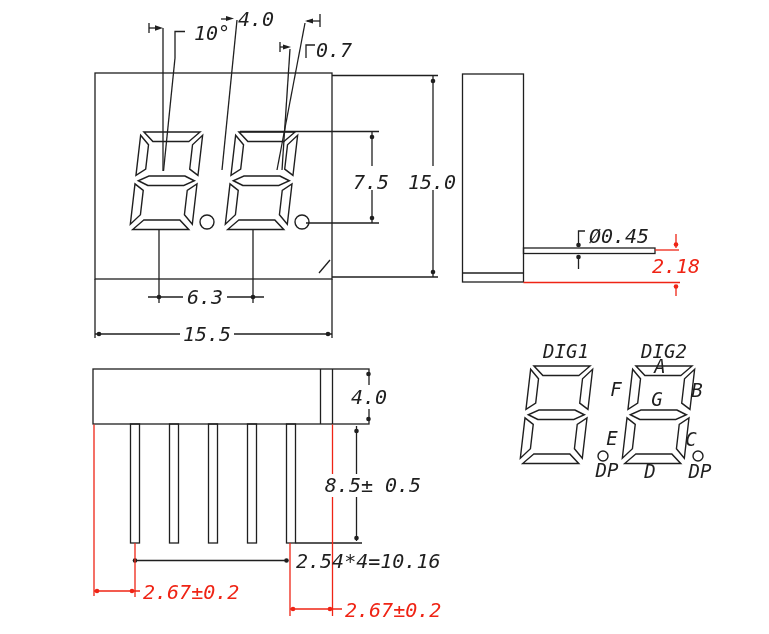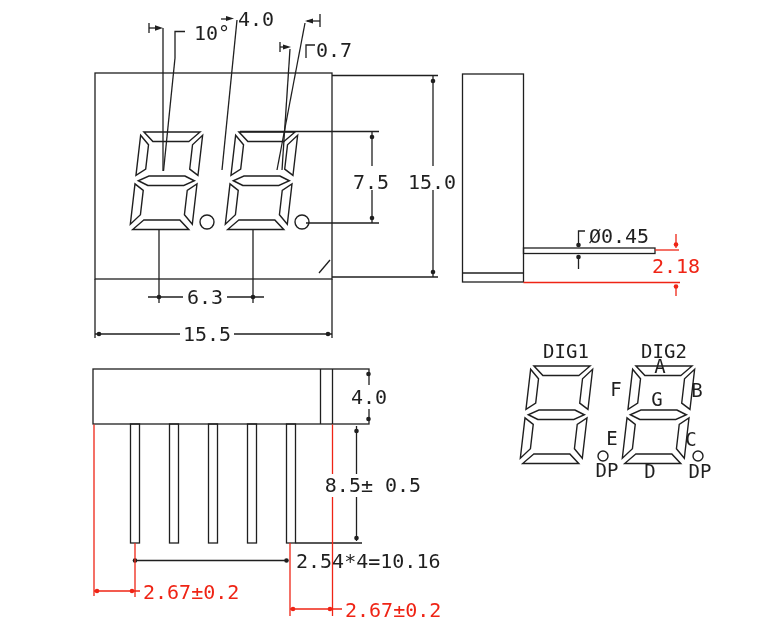"10°" .stage { font-style: none -> italic }
